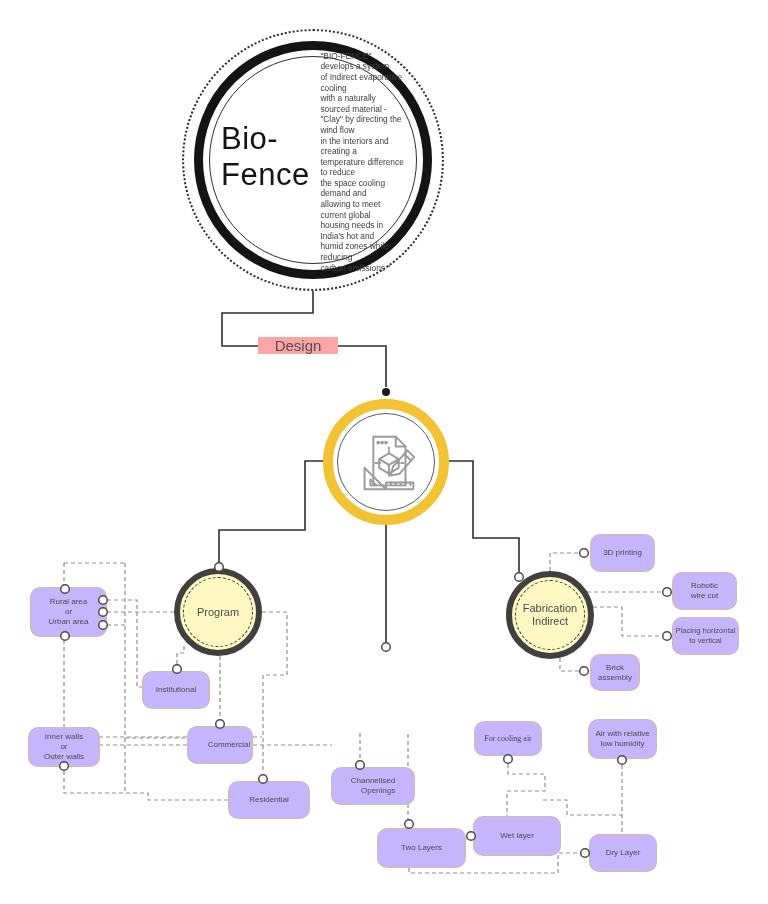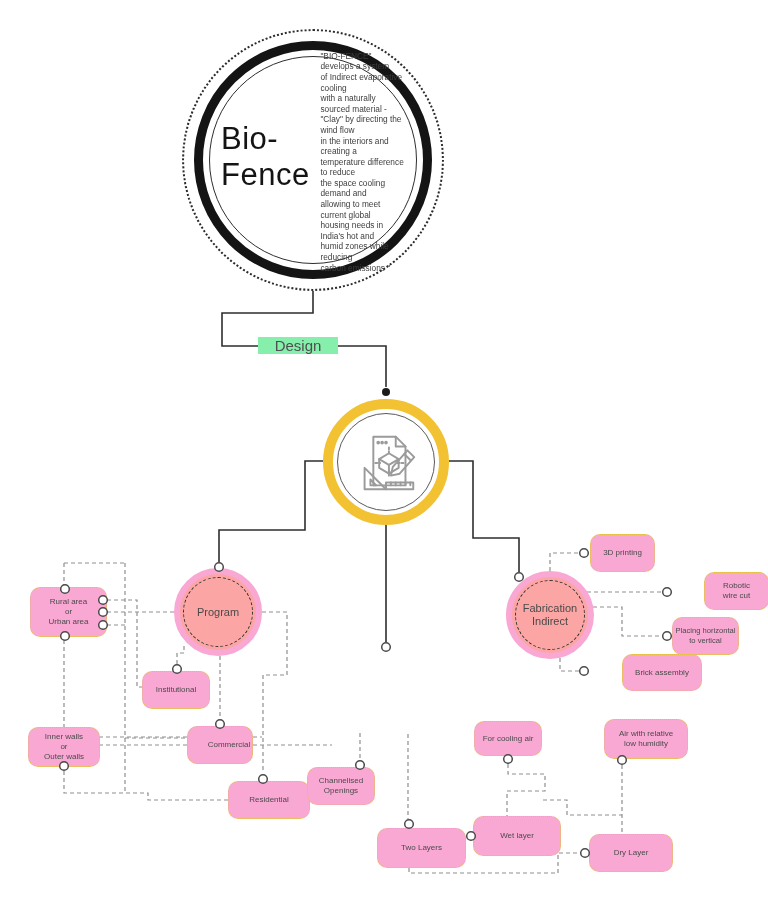"Design" .design-label { background: #86efac -> #fca5a5 }
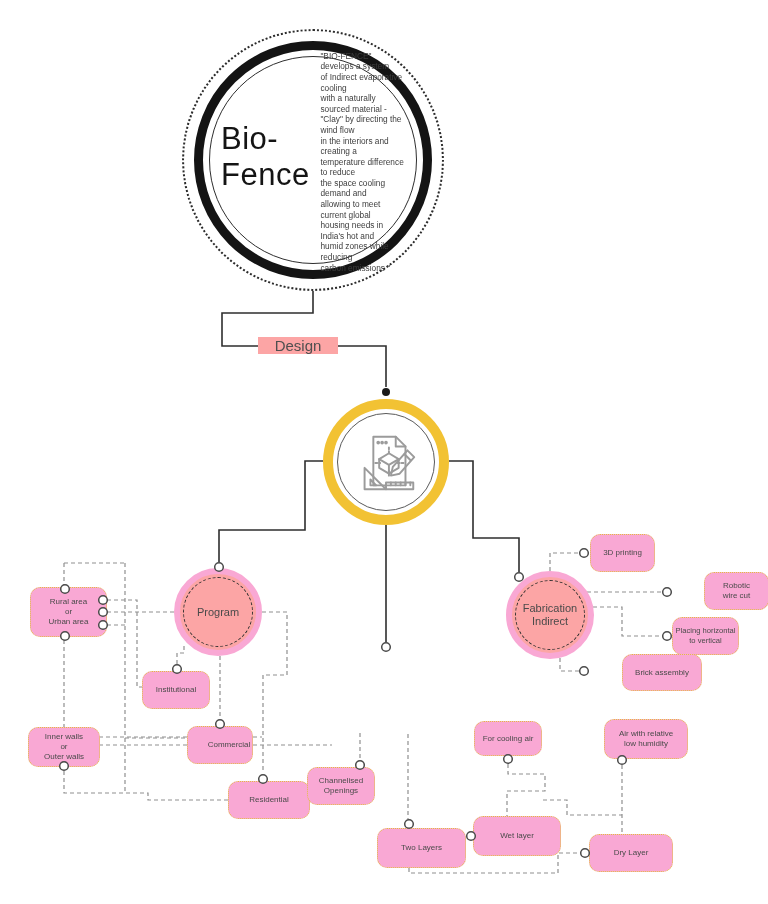"3D printing" .leaf { background: #f9a8d4 -> #c4b5fd }
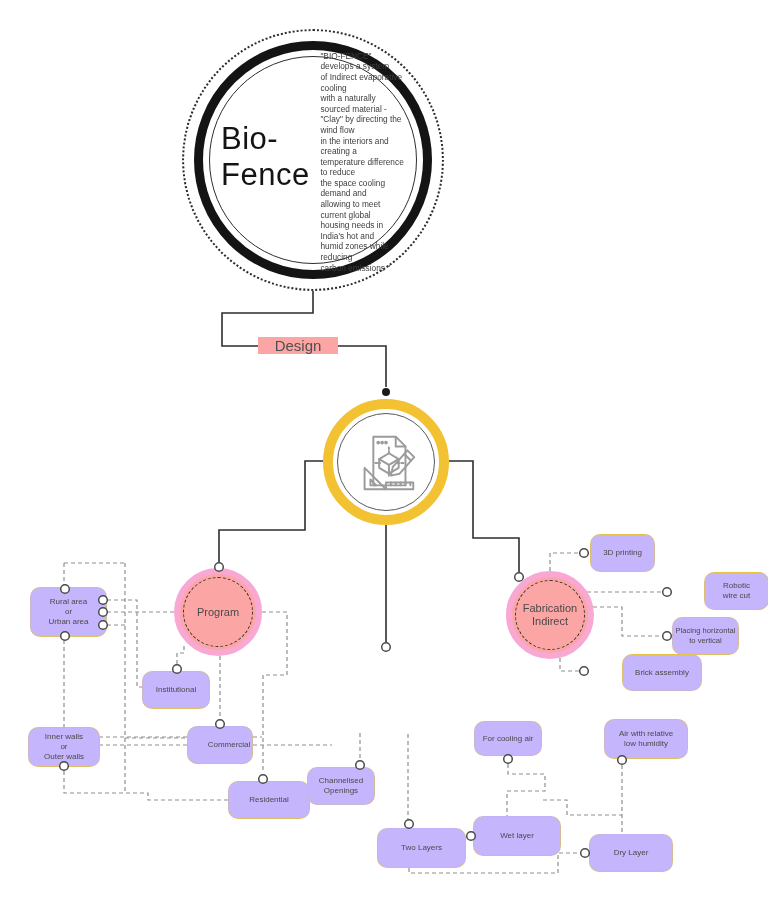"Robotic" div.leaf { margin-left: 32px -> none }
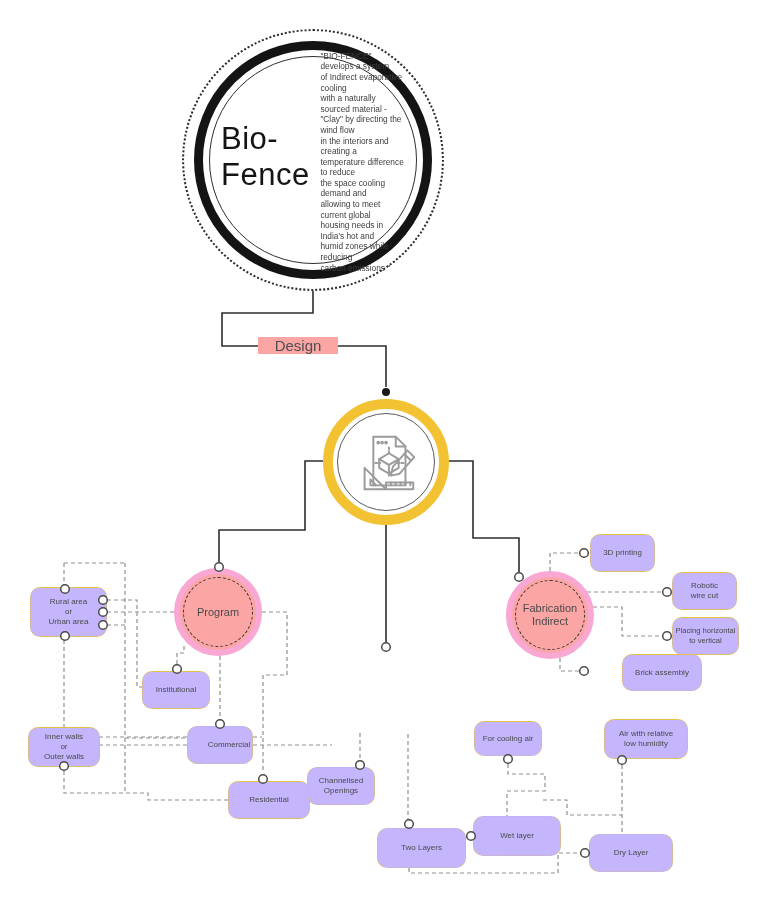"Program" .branch { background: #fca5a5 -> #fef9c3; border: 6px solid #f9a8d4 -> 6px solid #404040 }
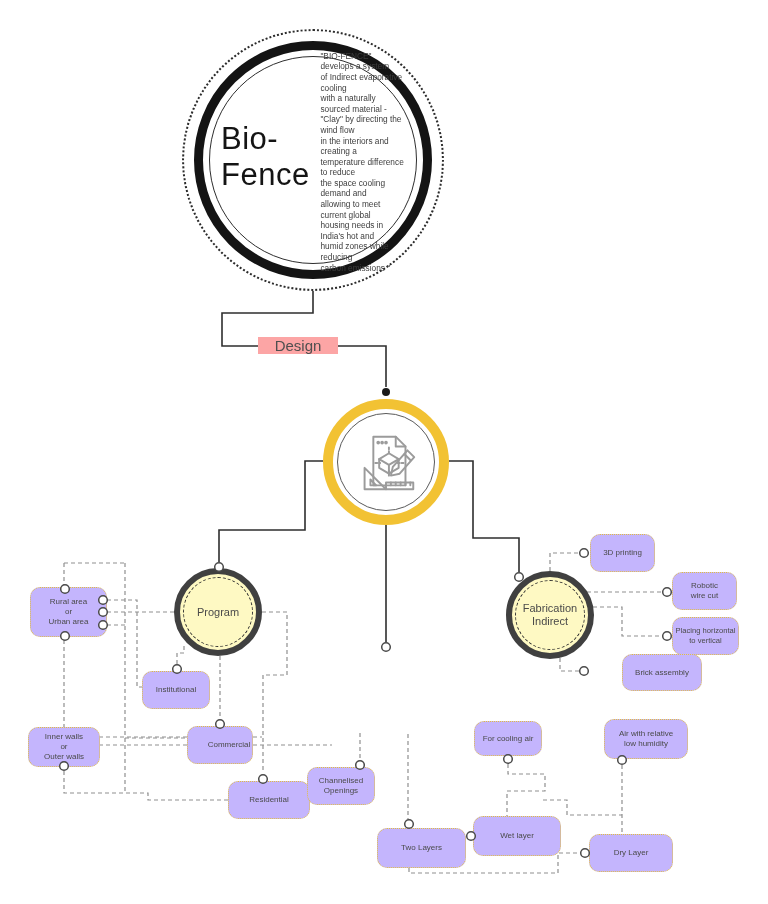"Brick assembly" div.leaf { left: 622px -> 590px; width: 80px -> 50px }
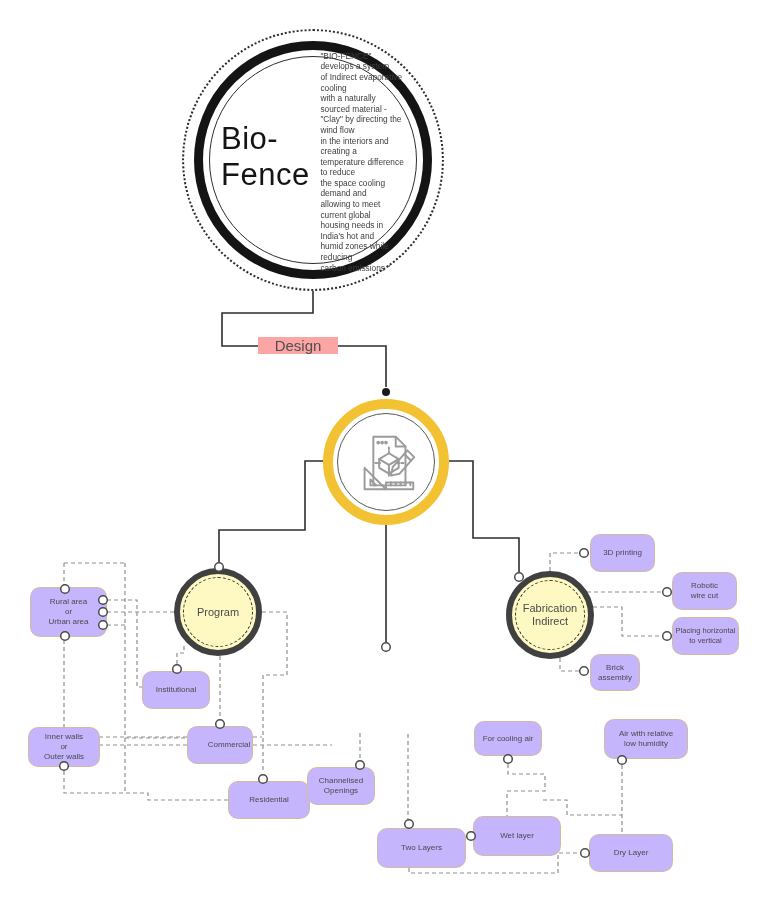"For cooling air" div.leaf { font-family: none -> Liberation Serif, serif }
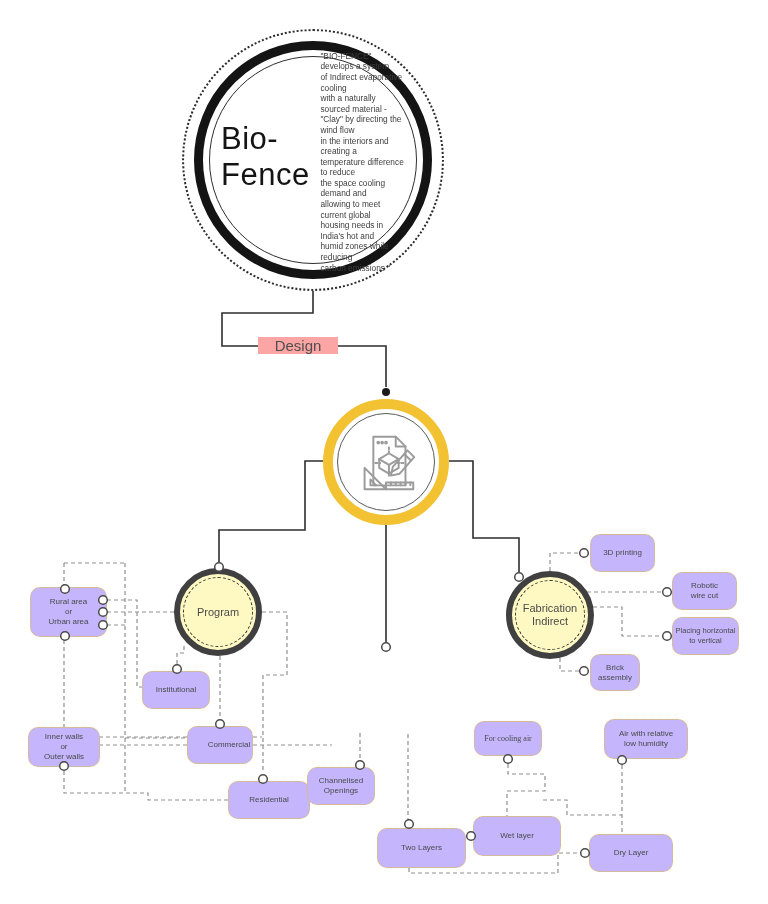"Air with relative" div.leaf { left: 604px -> 588px; width: 84px -> 69px }
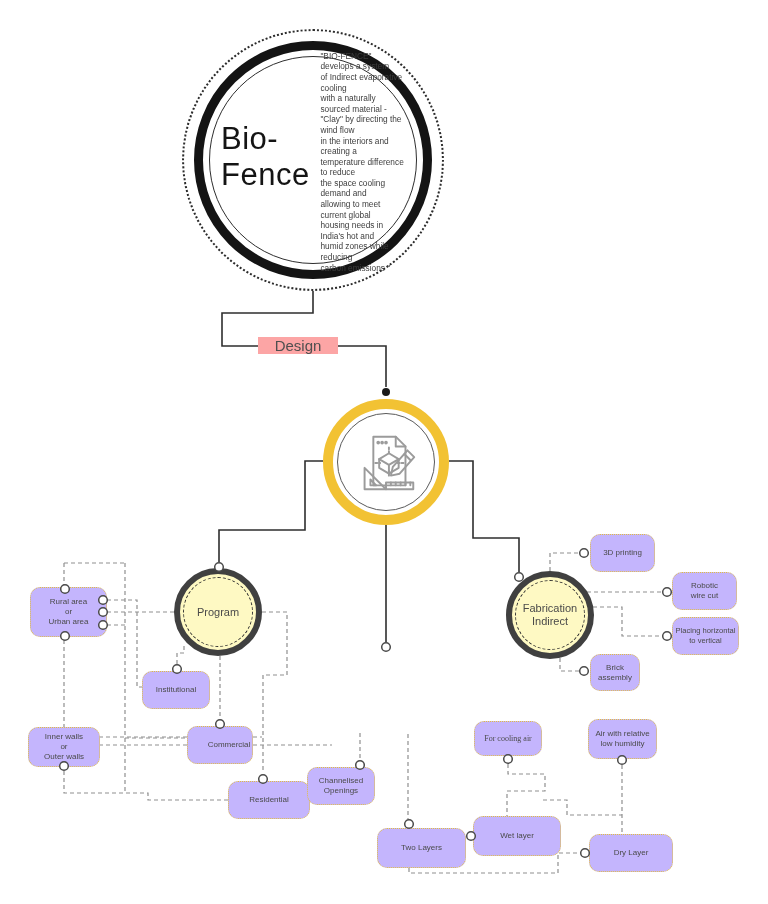"Channelised" div.leaf { left: 307px -> 331px; text-align: none -> right; width: 68px -> 84px }
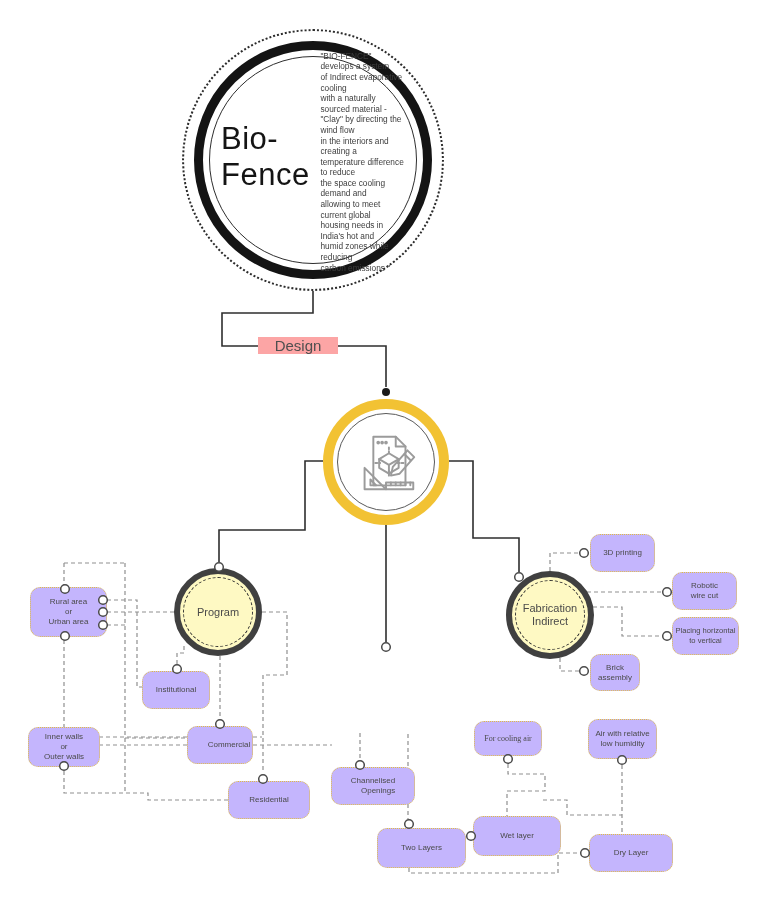"Dry Layer" div.leaf { width: 84px -> 68px }
